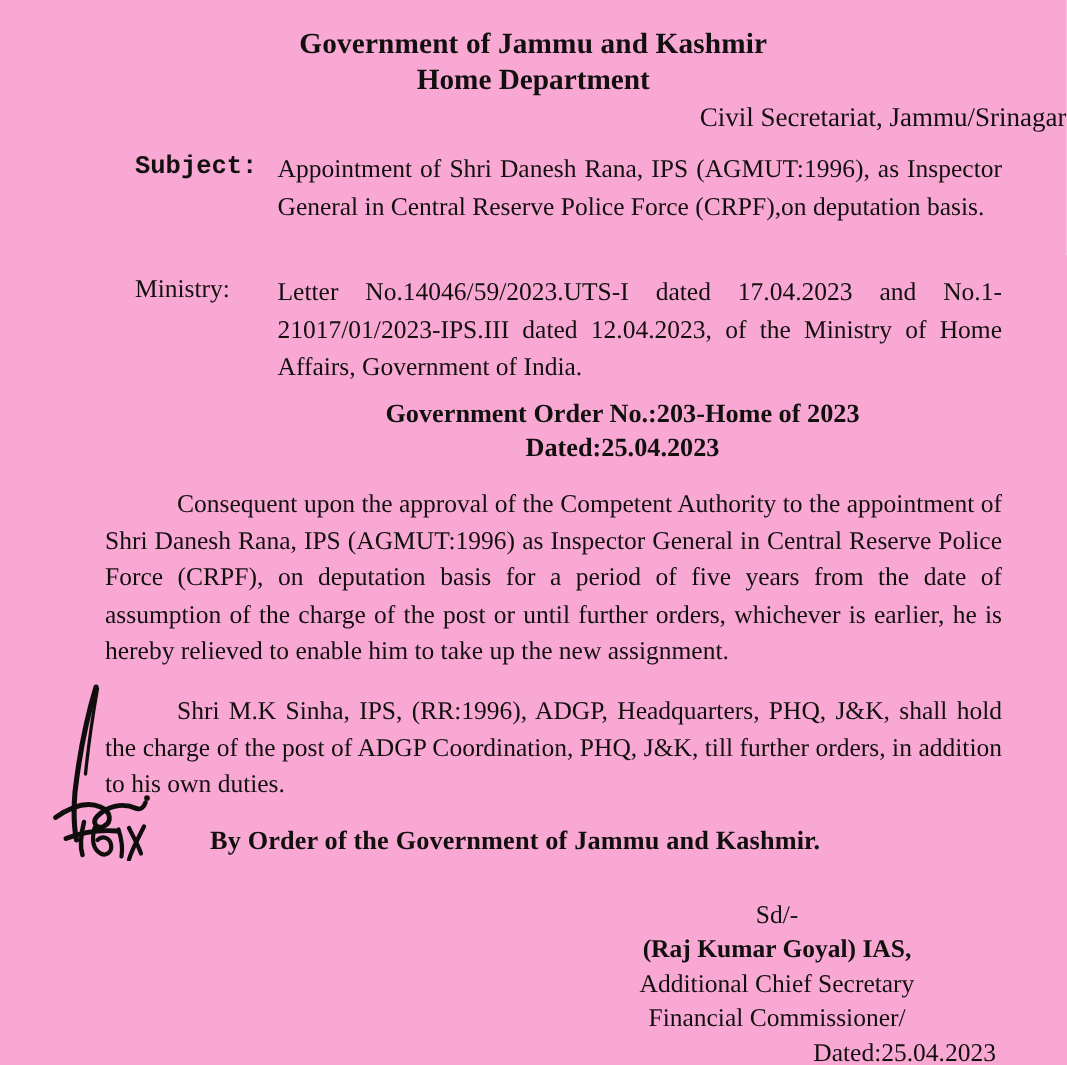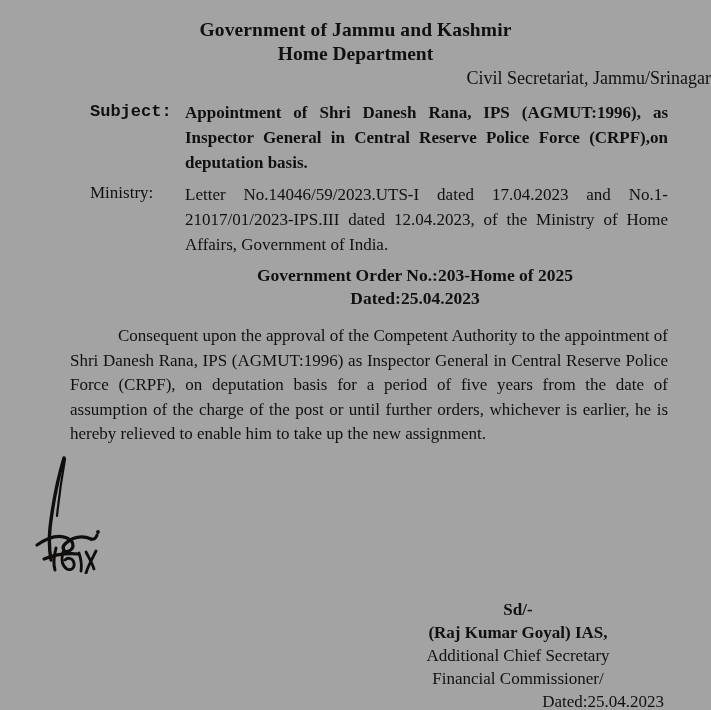"Government of Jammu and Kashmir" .page { background: #a3a3a3 -> #f9a8d4 }
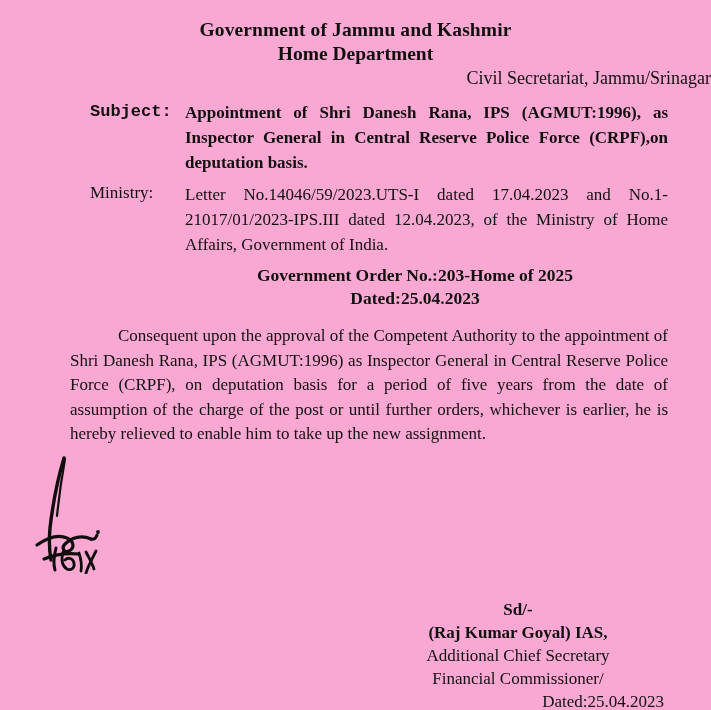"Appointment of Shri Danesh Rana," .field-value.bold { font-weight: bold -> normal }
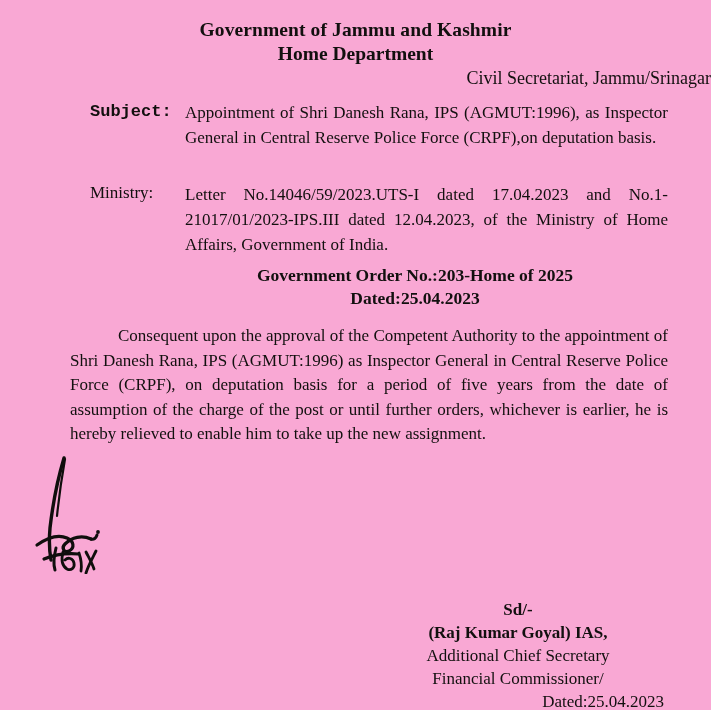"Government Order No.:203-Home of 2025" div { text: 2025 -> 2023 }
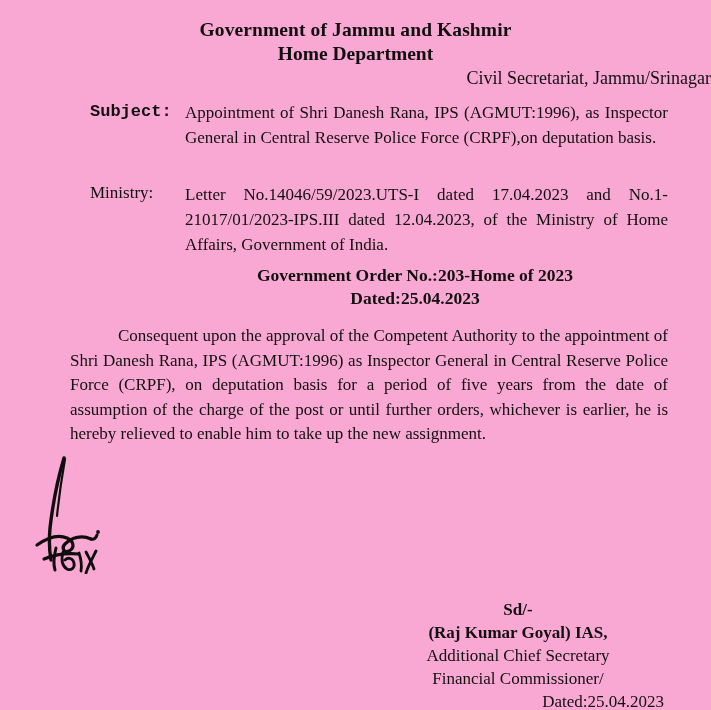"Shri M.K Sinha, IPS, (RR:1996)," div.body-par { html: none -> <div>Shri M.K Sinha, IPS, (RR:1996), ADGP, Headquarters, PHQ, J&amp;K, shall hold the charge of the post of ADGP Coordination, PHQ, J&amp;K, till further orders, in addition to his own duties.</div> }
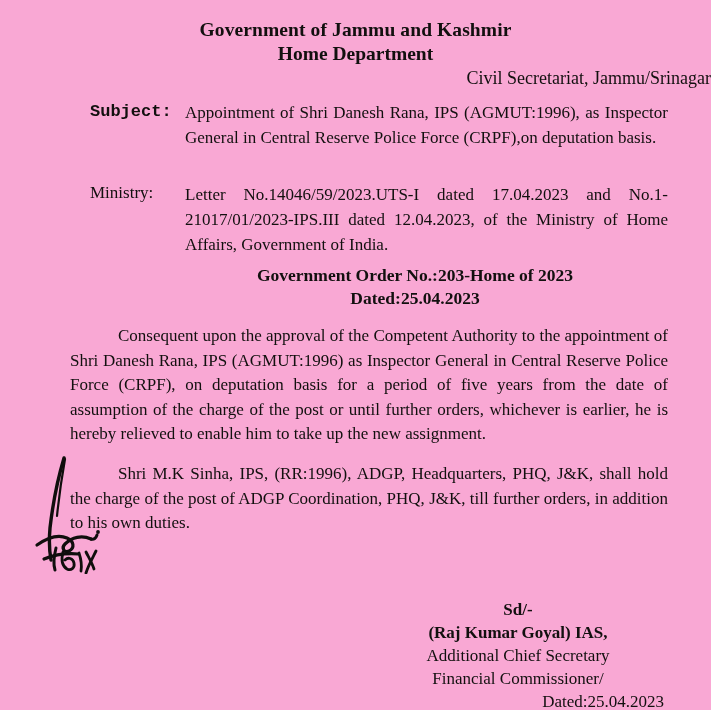"By Order of the Government" div.by-order { html: none -> <div>By Order of the Government of Jammu and Kashmir.</div> }
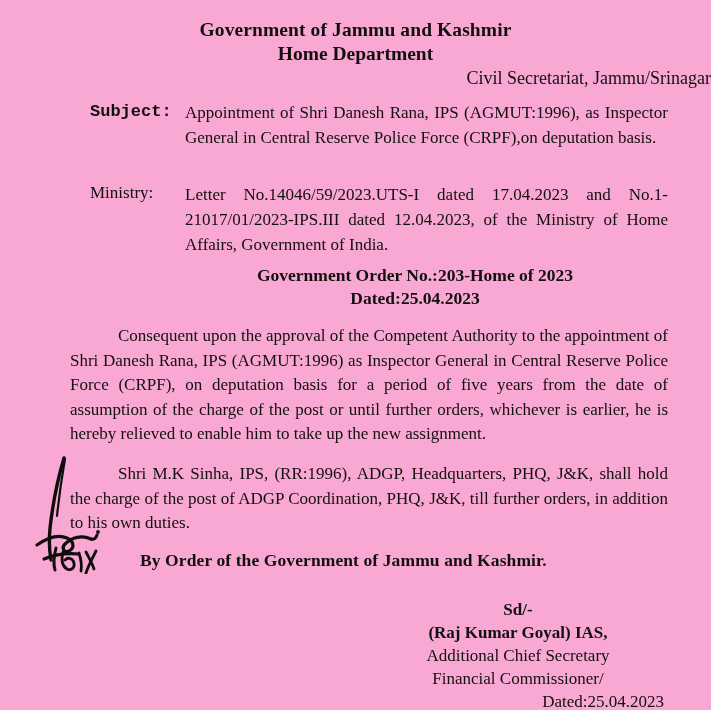"Sd/-" .sign-block .sd { font-weight: bold -> normal }
